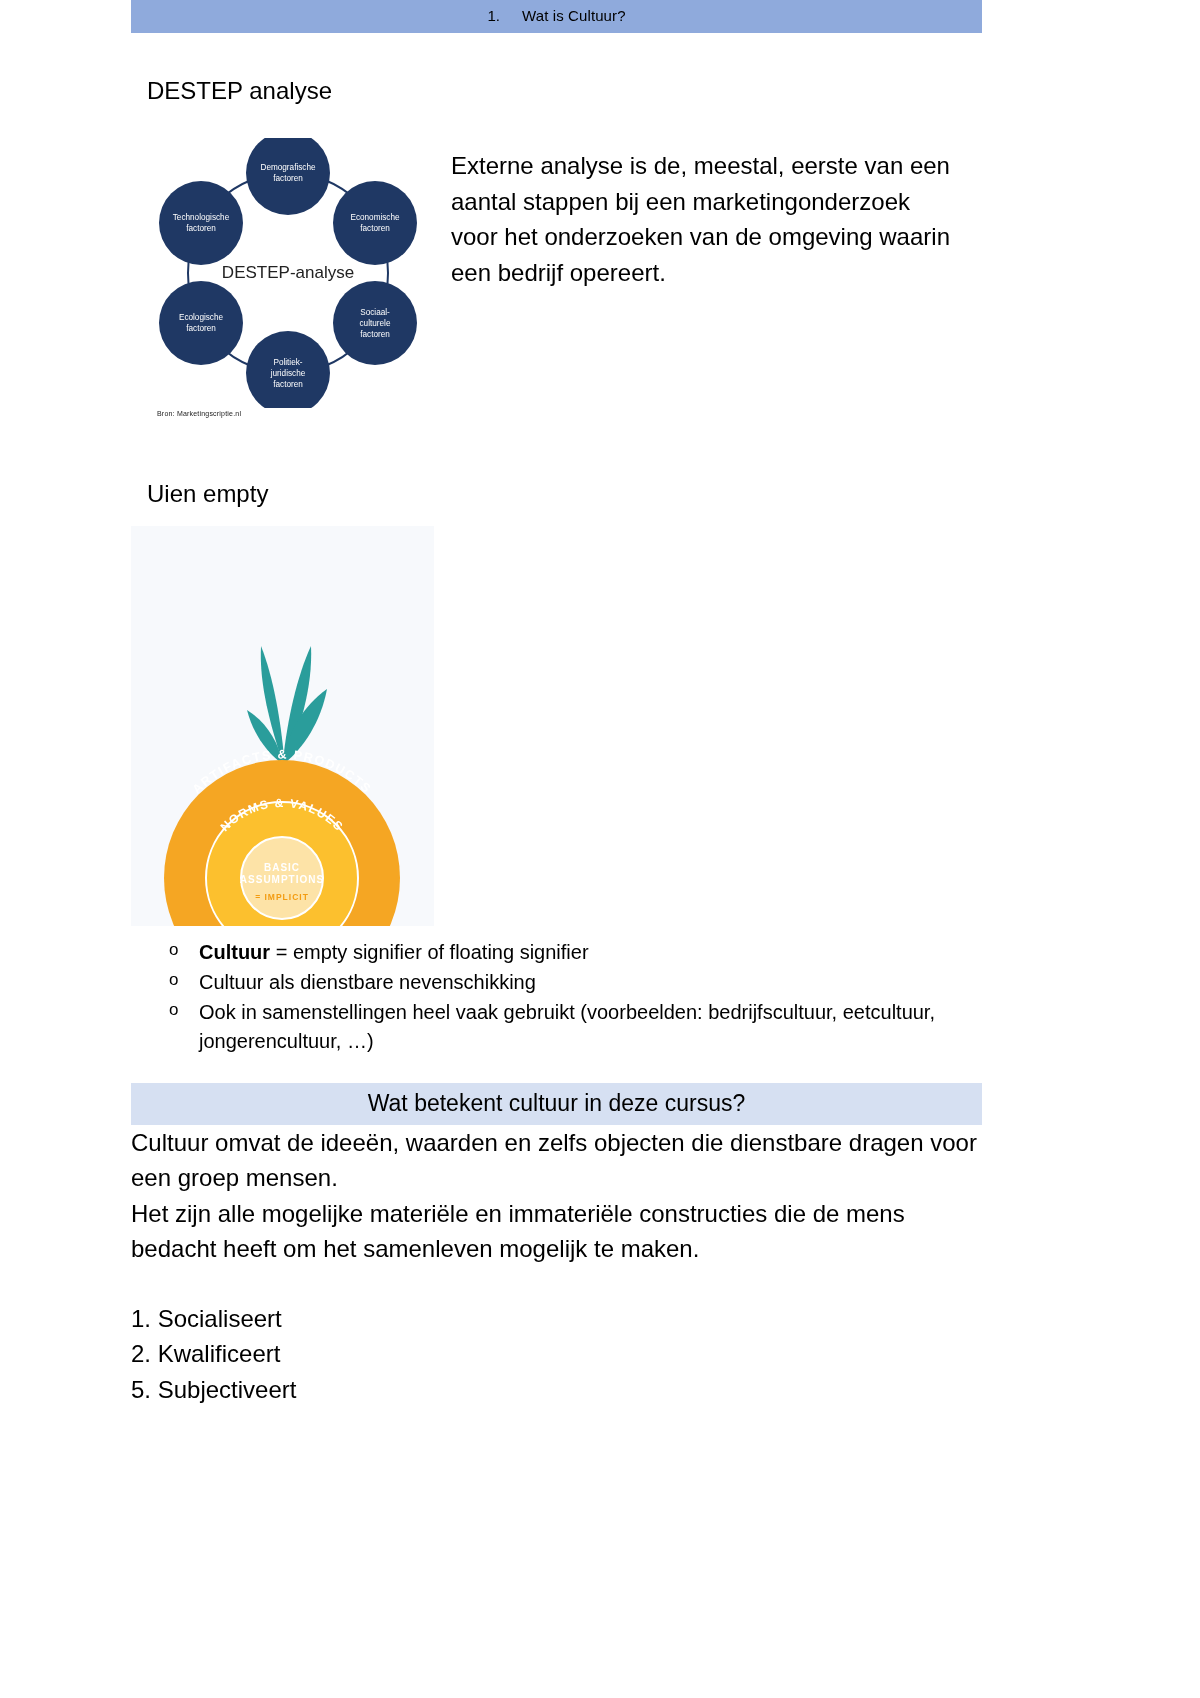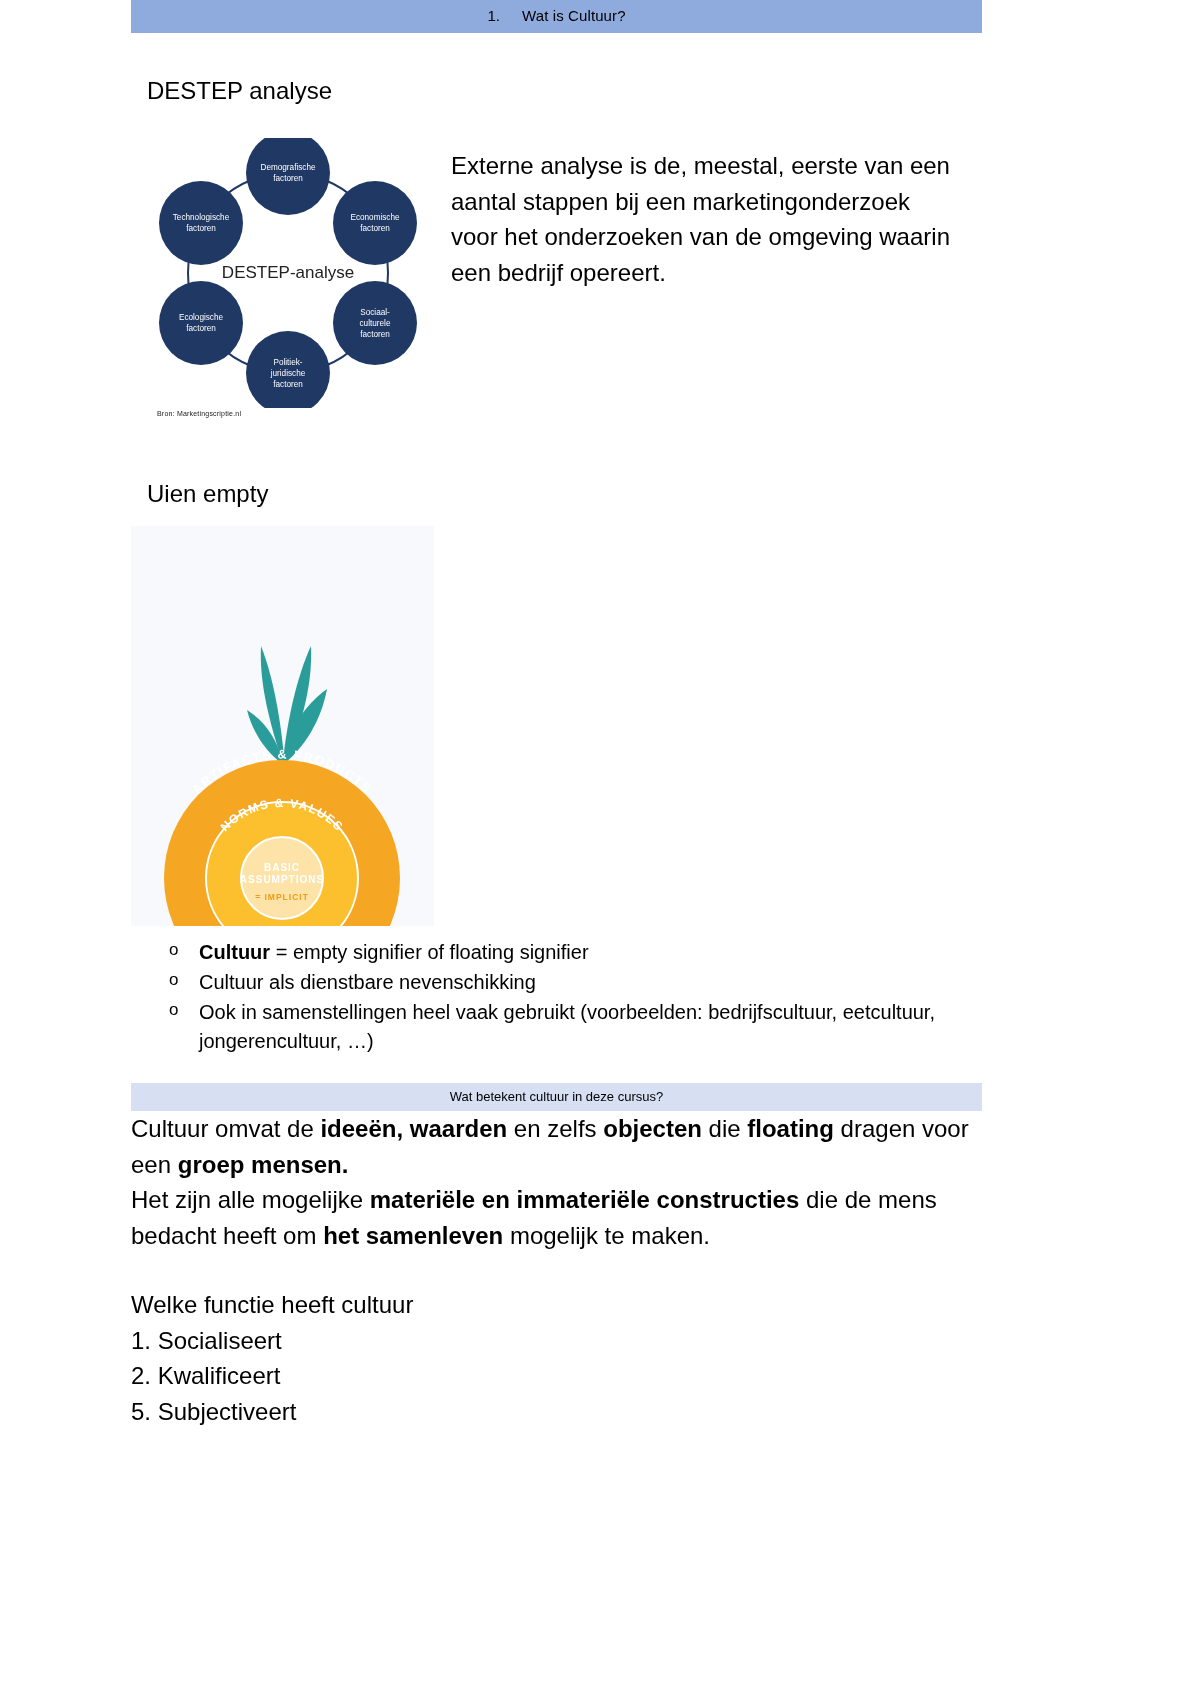"Wat betekent cultuur in deze" .section-bar-light { font-size: 13px -> 23px }
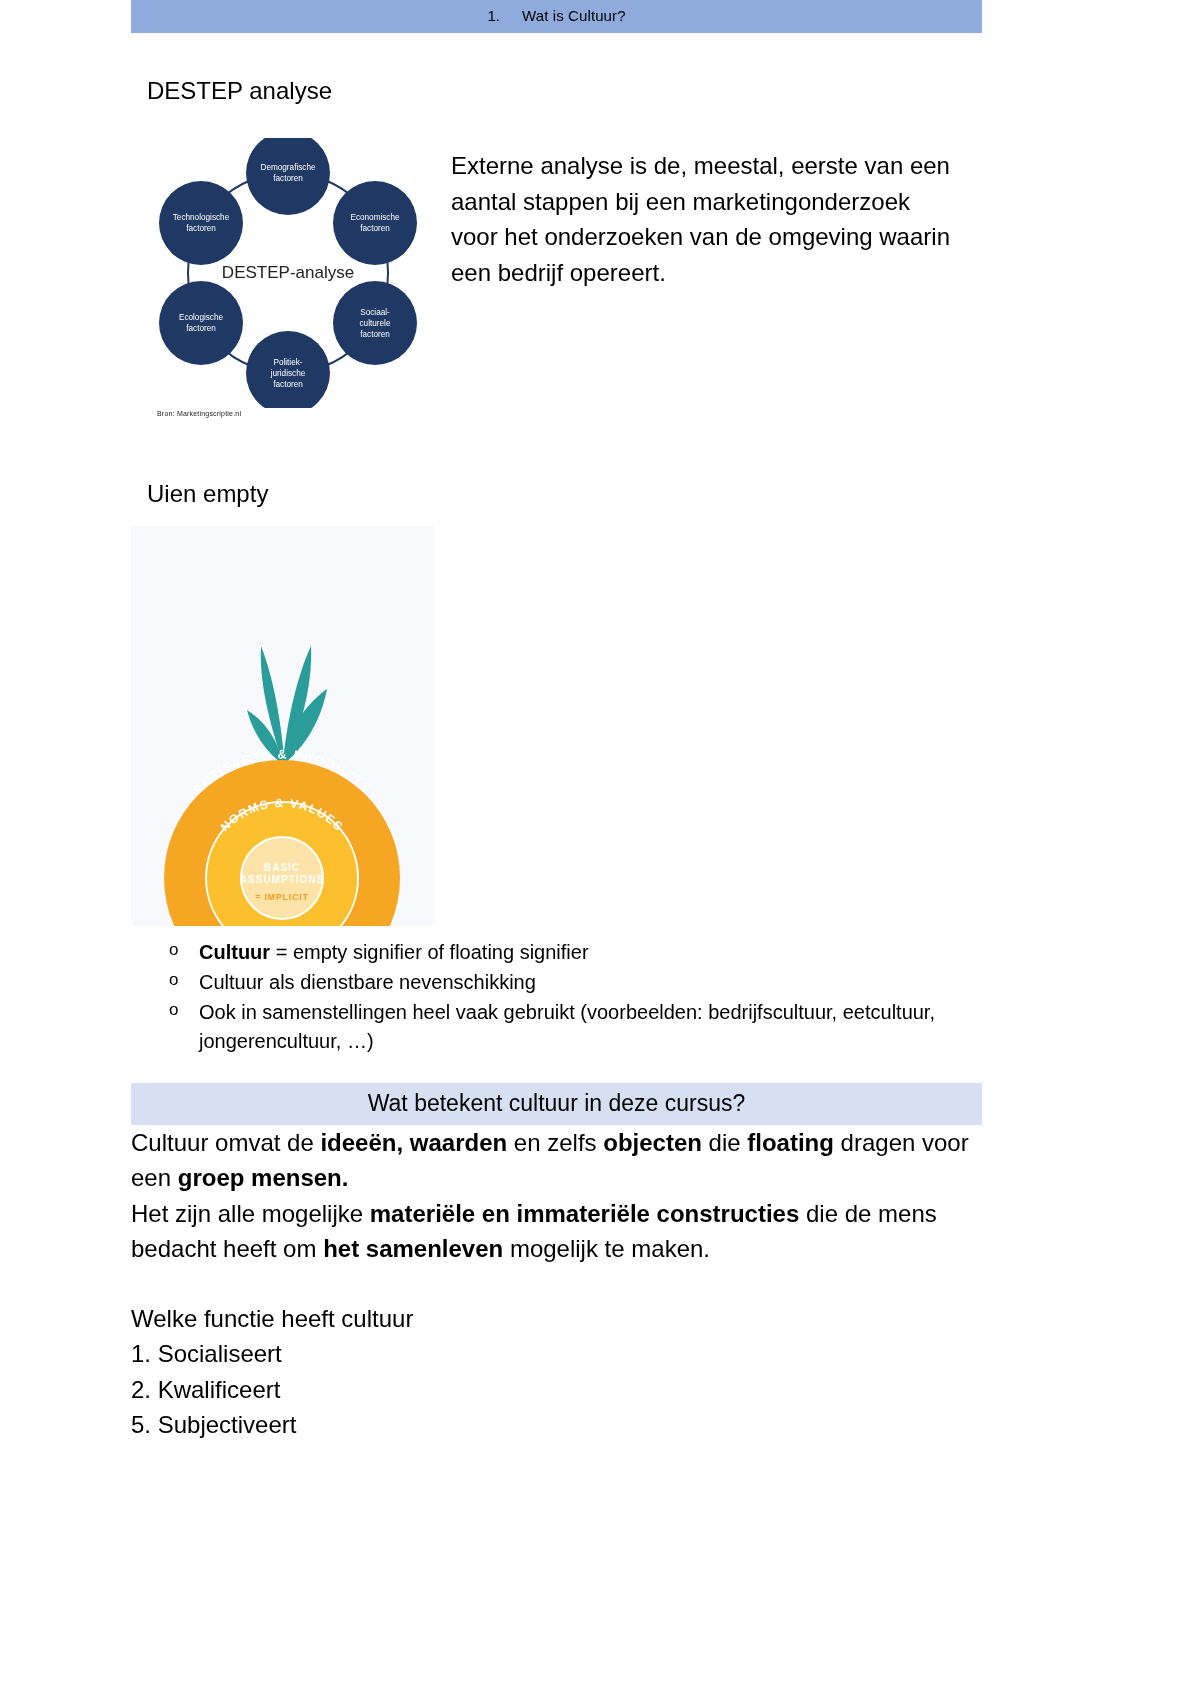"ideeën, waarden" .body-text b { font-weight: 700 -> 400 }
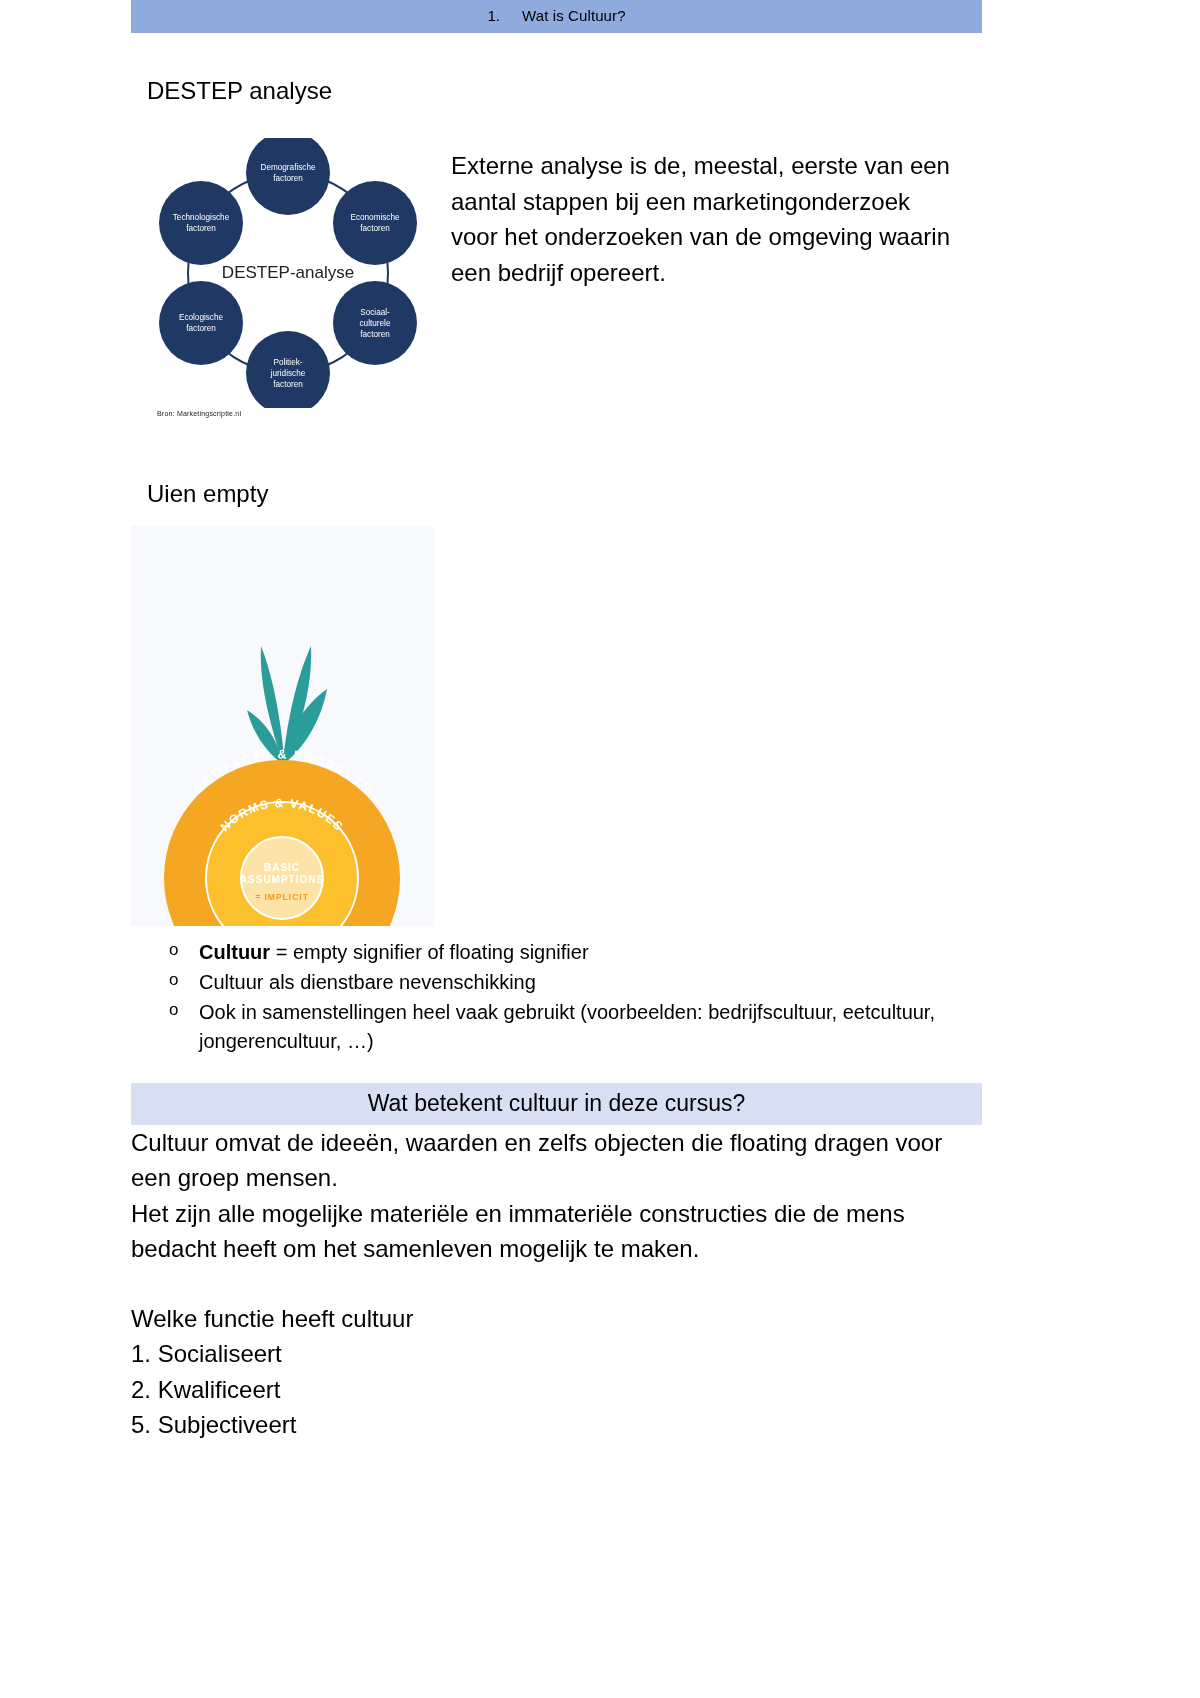"floating" b { text: floating -> dienstbare }
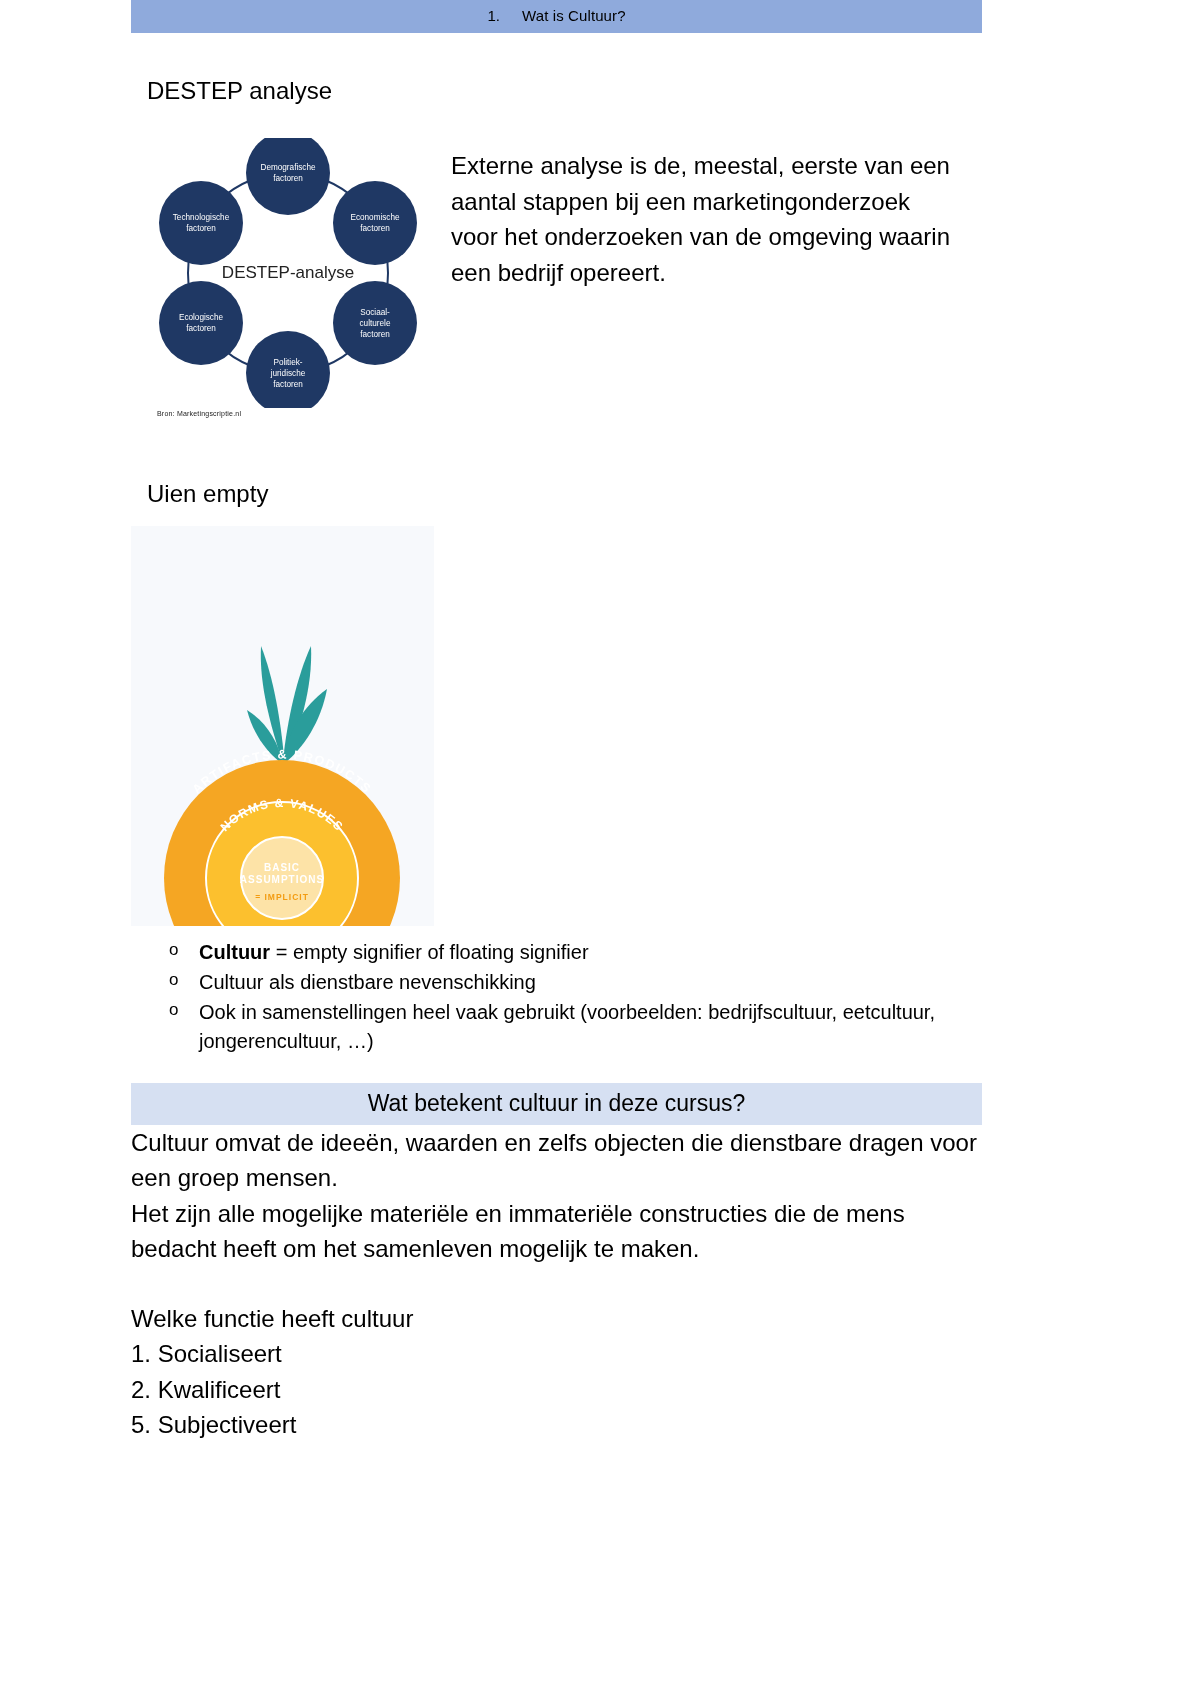"Welke functie heeft cultuur" p.body-text { html: <p>Welke functie heeft cultuur</p> -> none }
